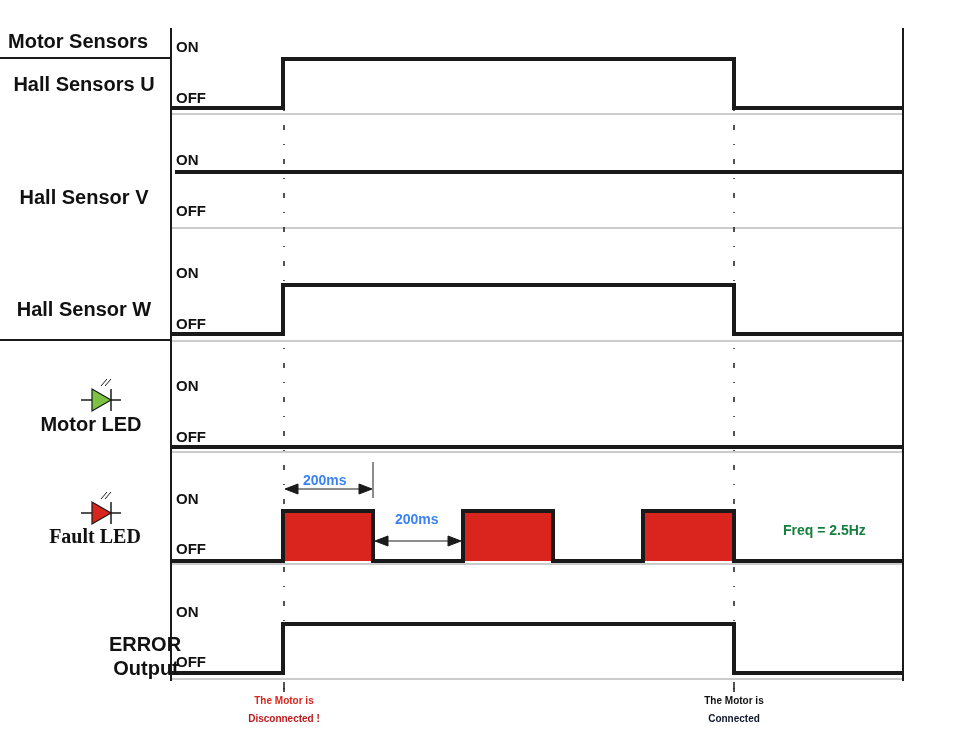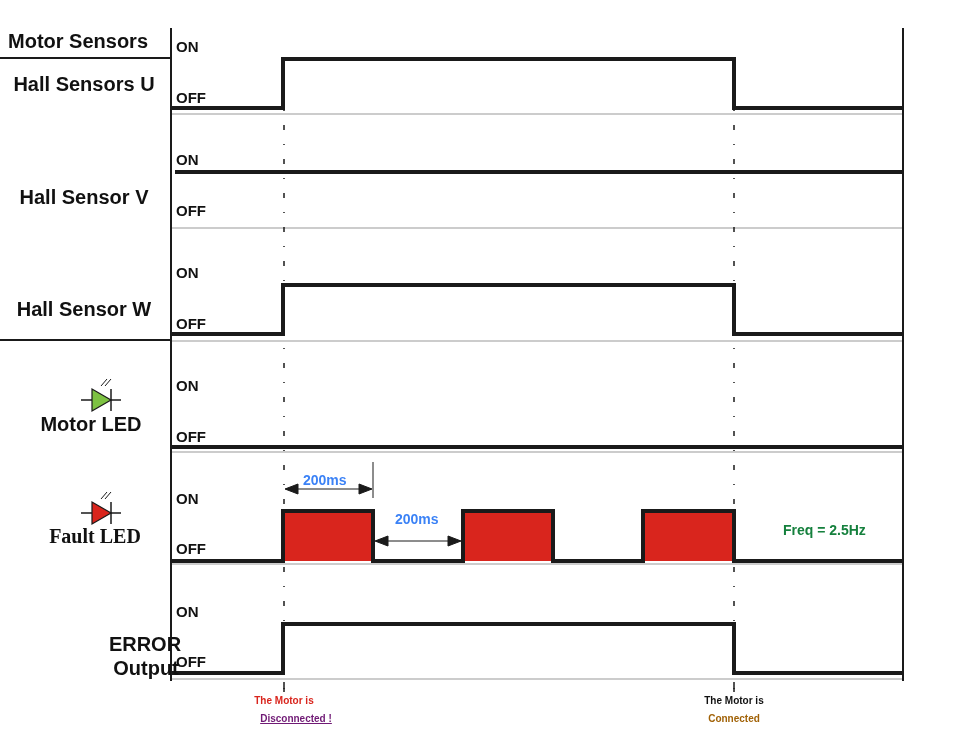"Disconnected !" div.note { color: #701a75 -> #b91c1c; left: 216px -> 204px; text-decoration: underline -> none }
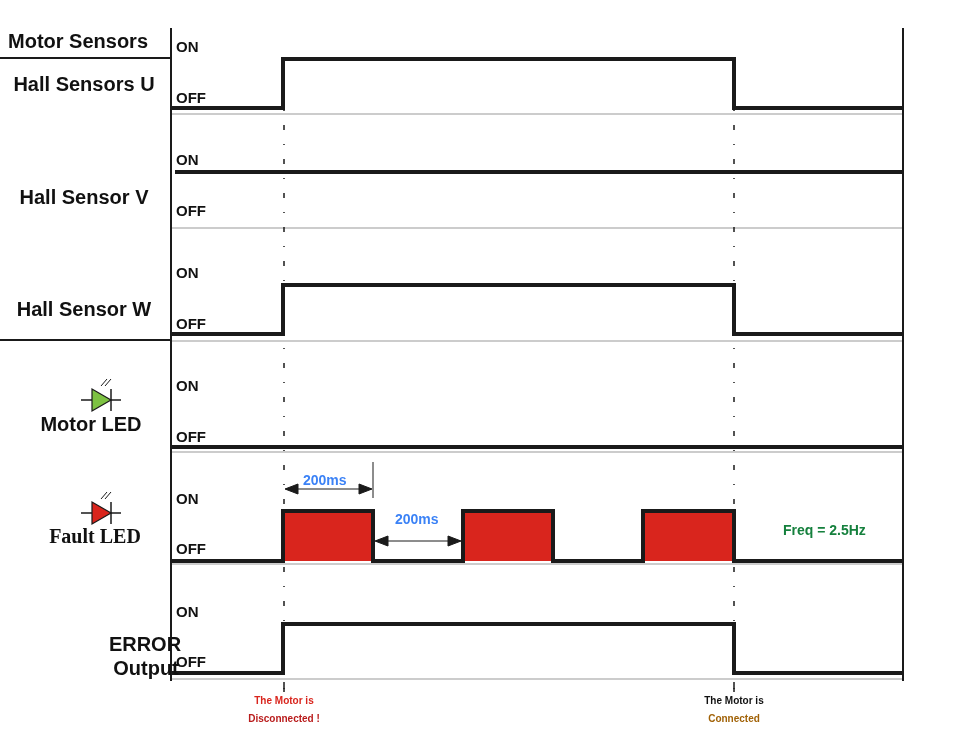"Connected" div.note { color: #a16207 -> #0f172a }
